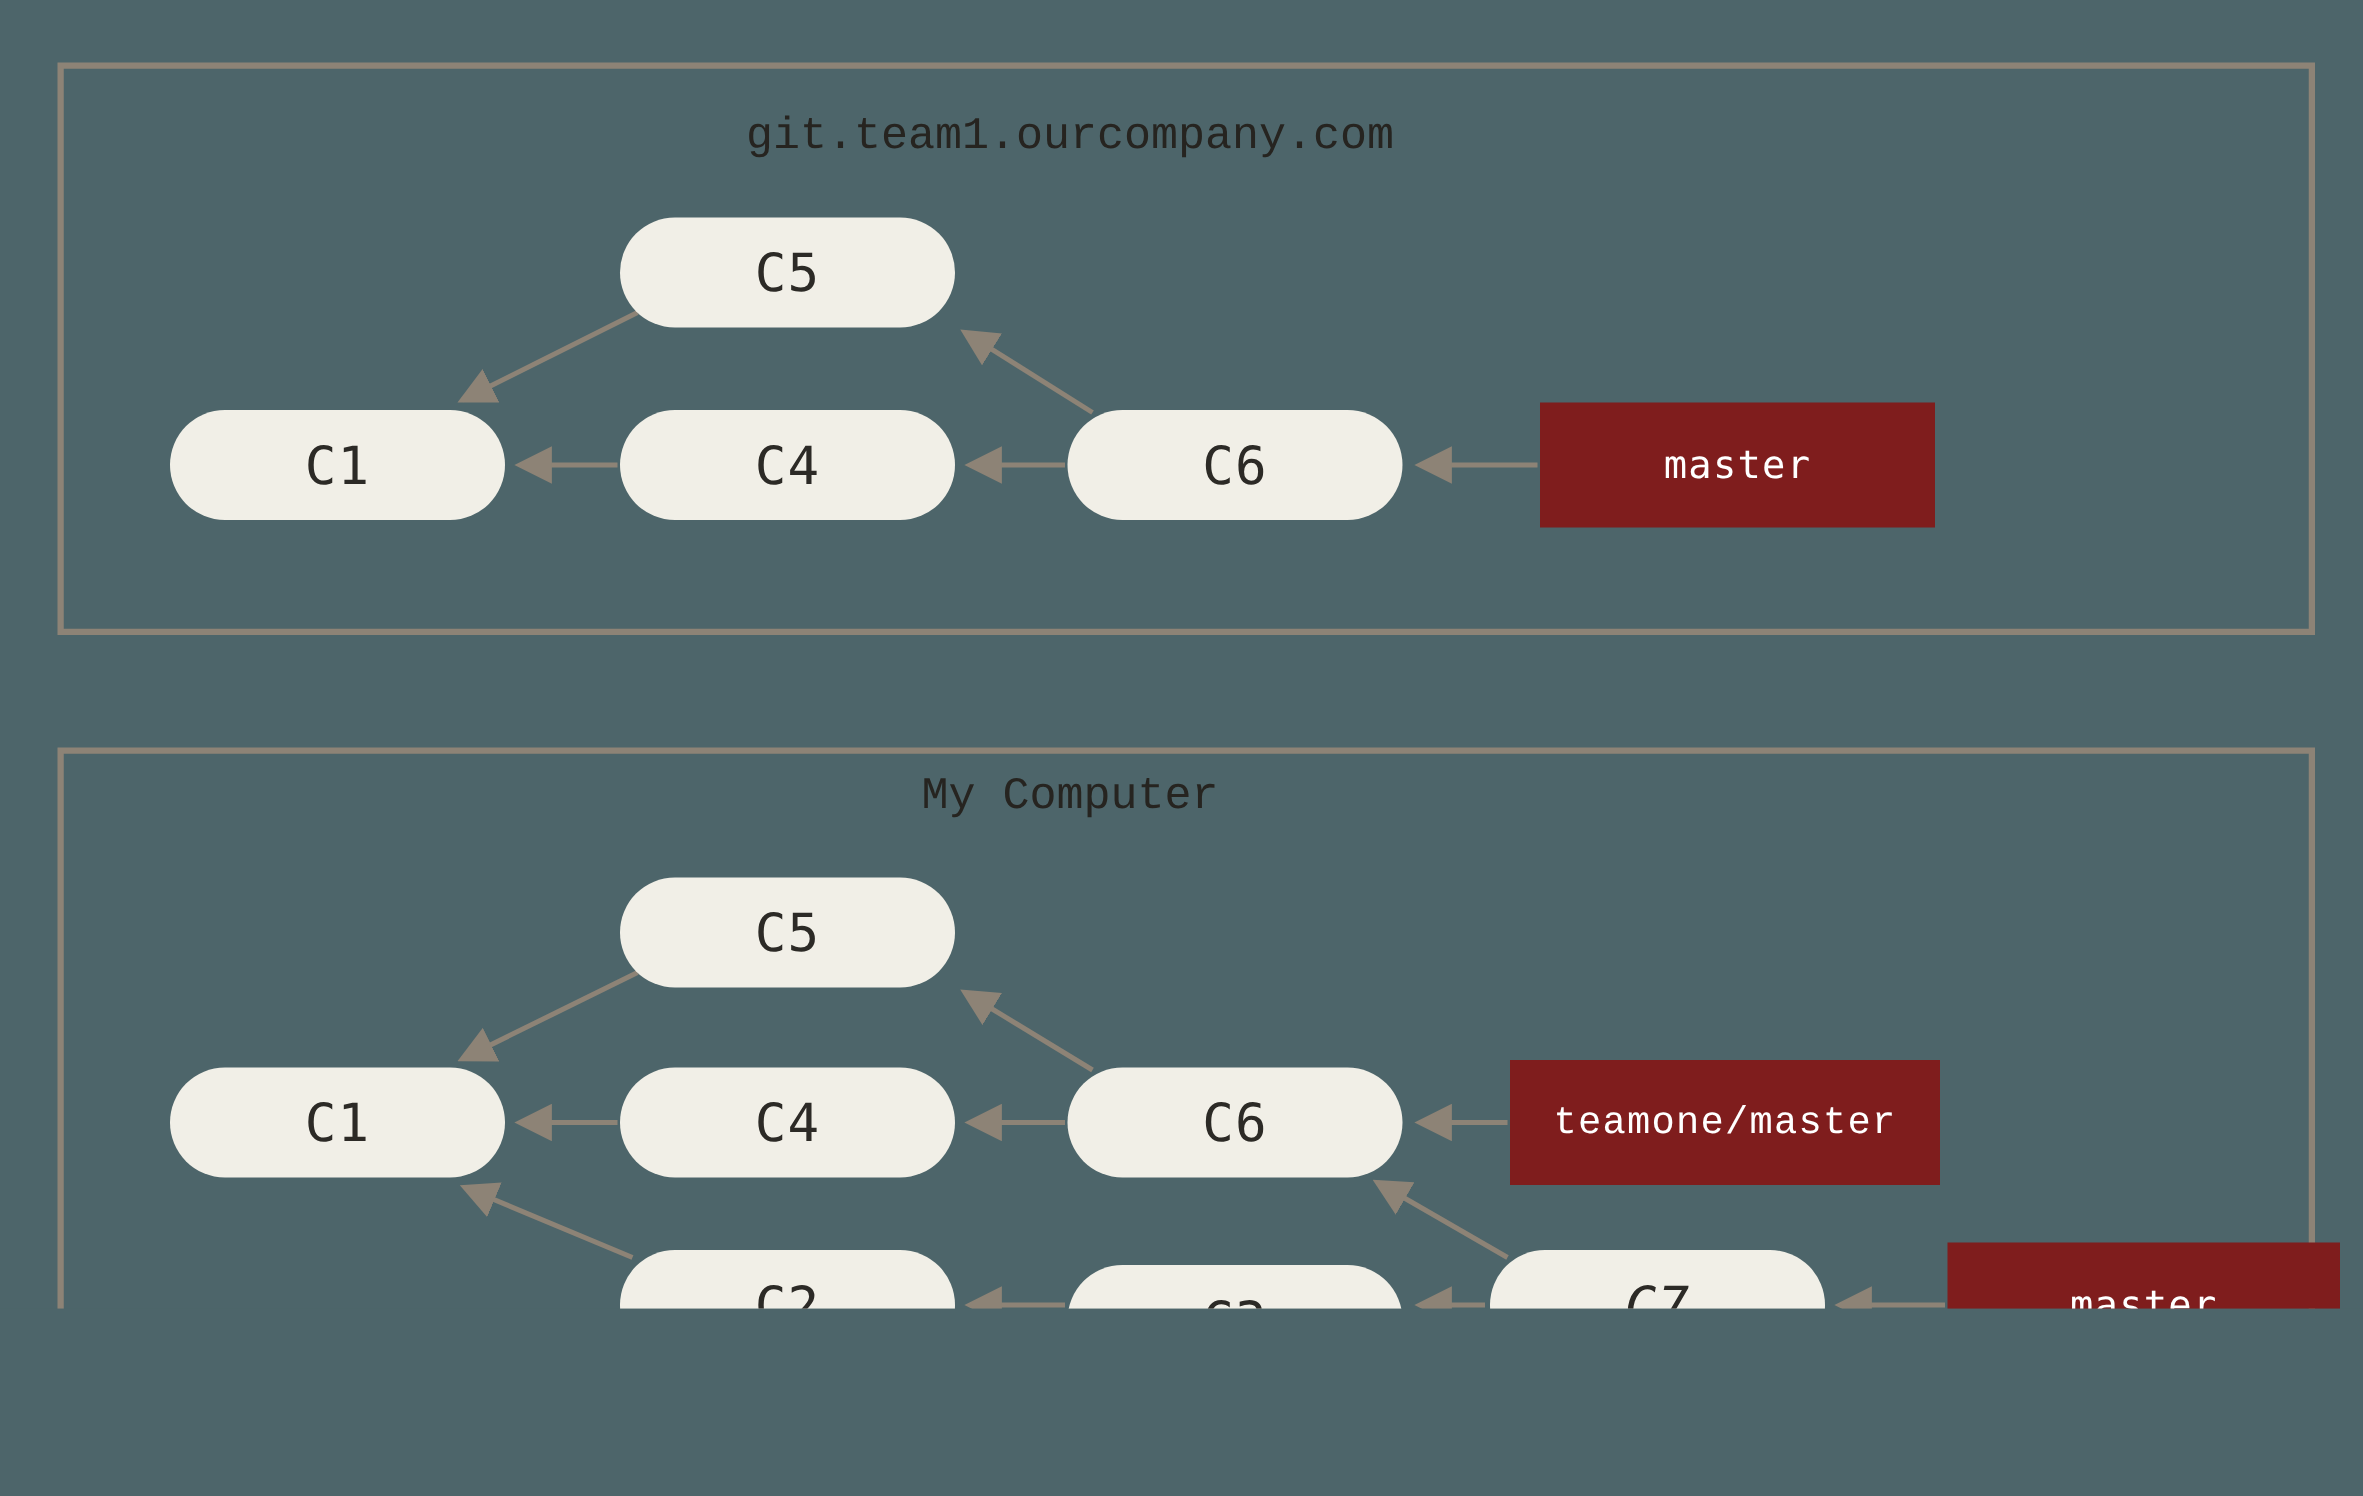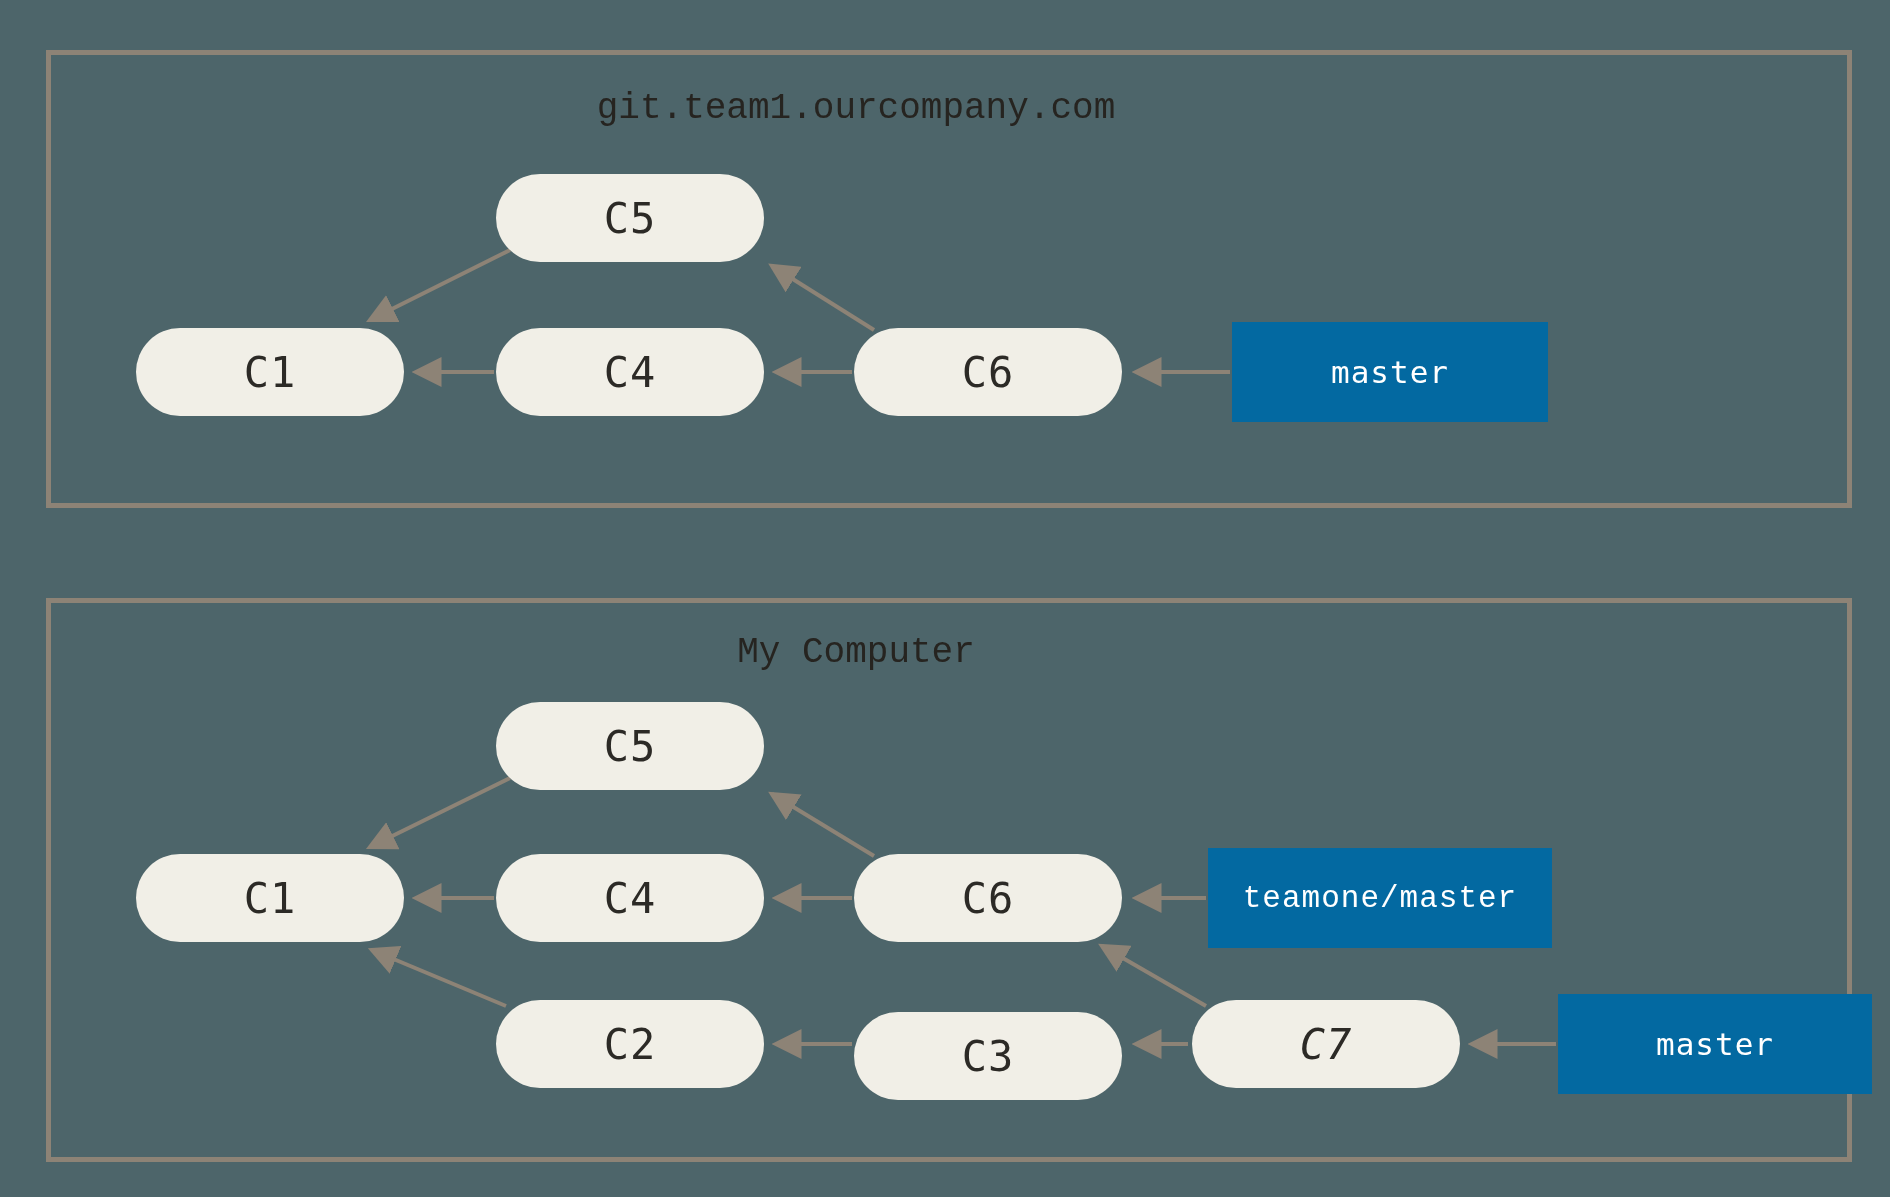"git.team1.ourcompany.com" .canvas { height: 1197px -> 1047px }
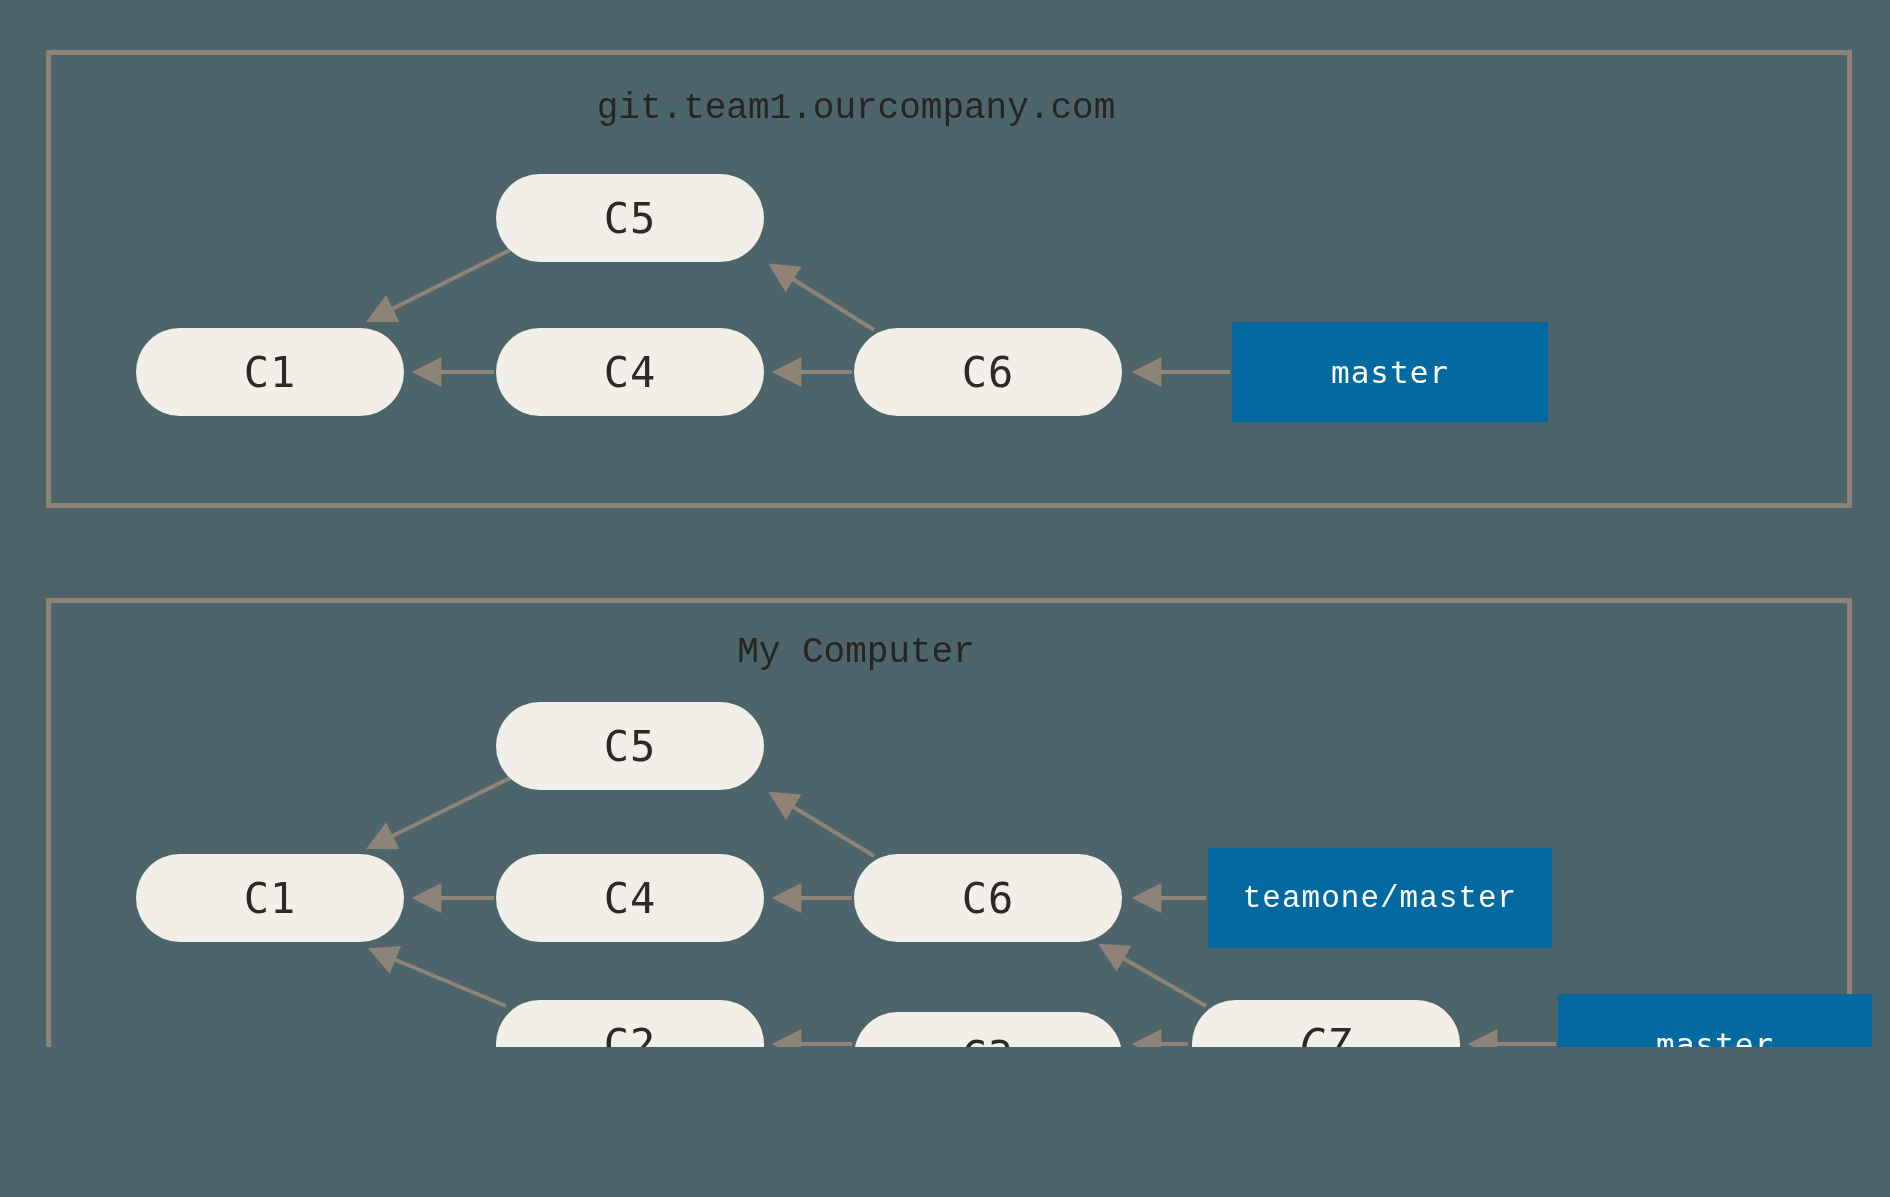"master" .ref { background: #0369a1 -> #7f1d1d }
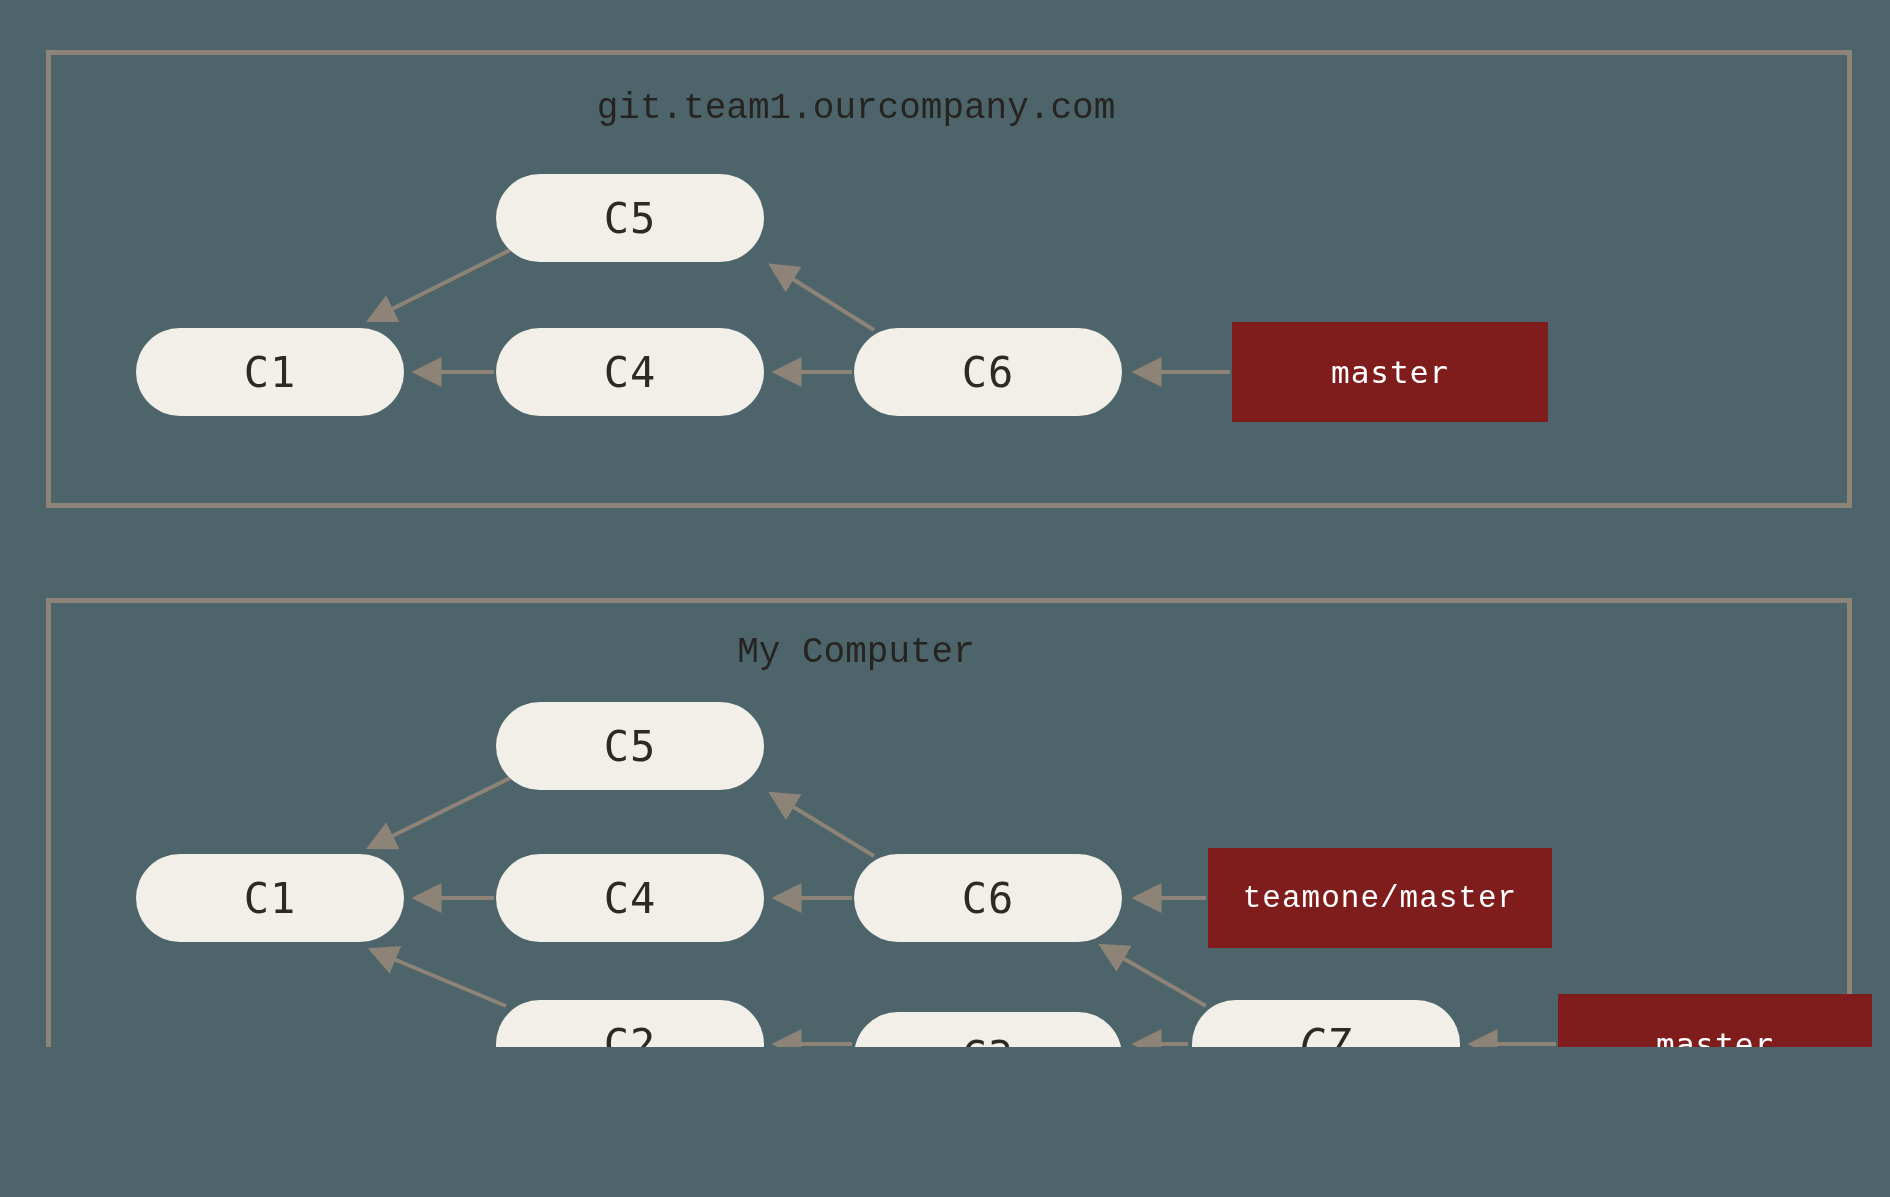"My Computer" .title-local { top: 632px -> 616px }
